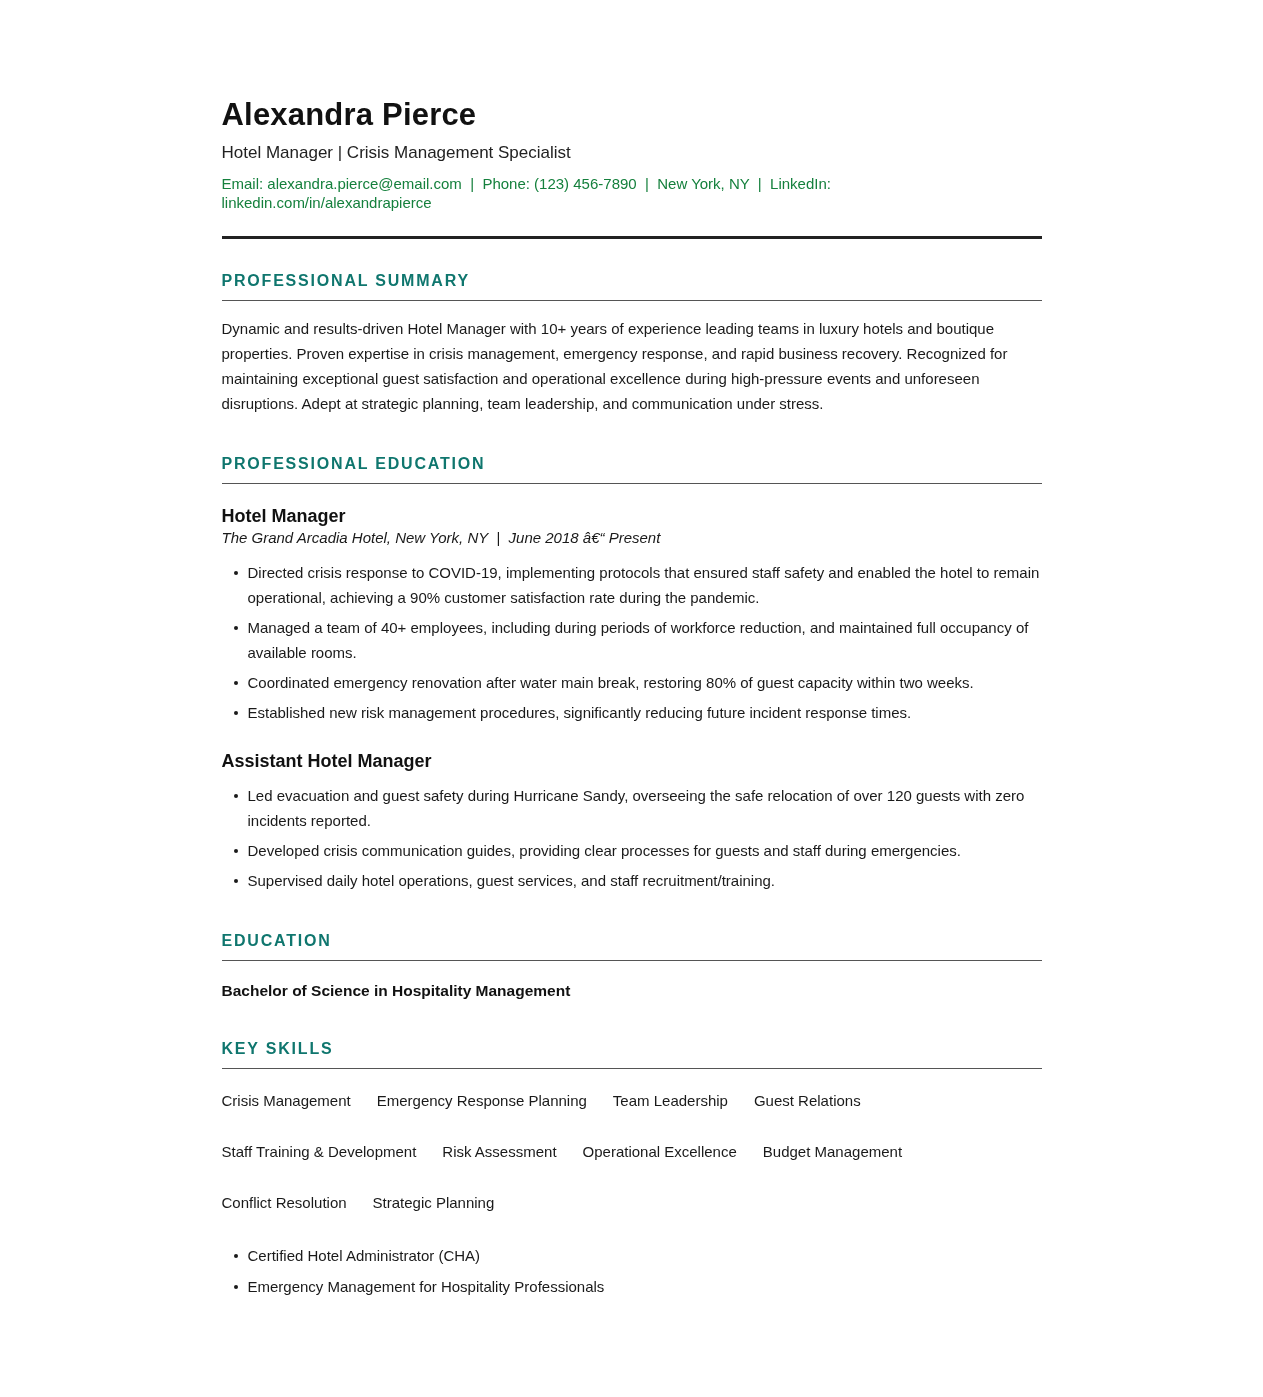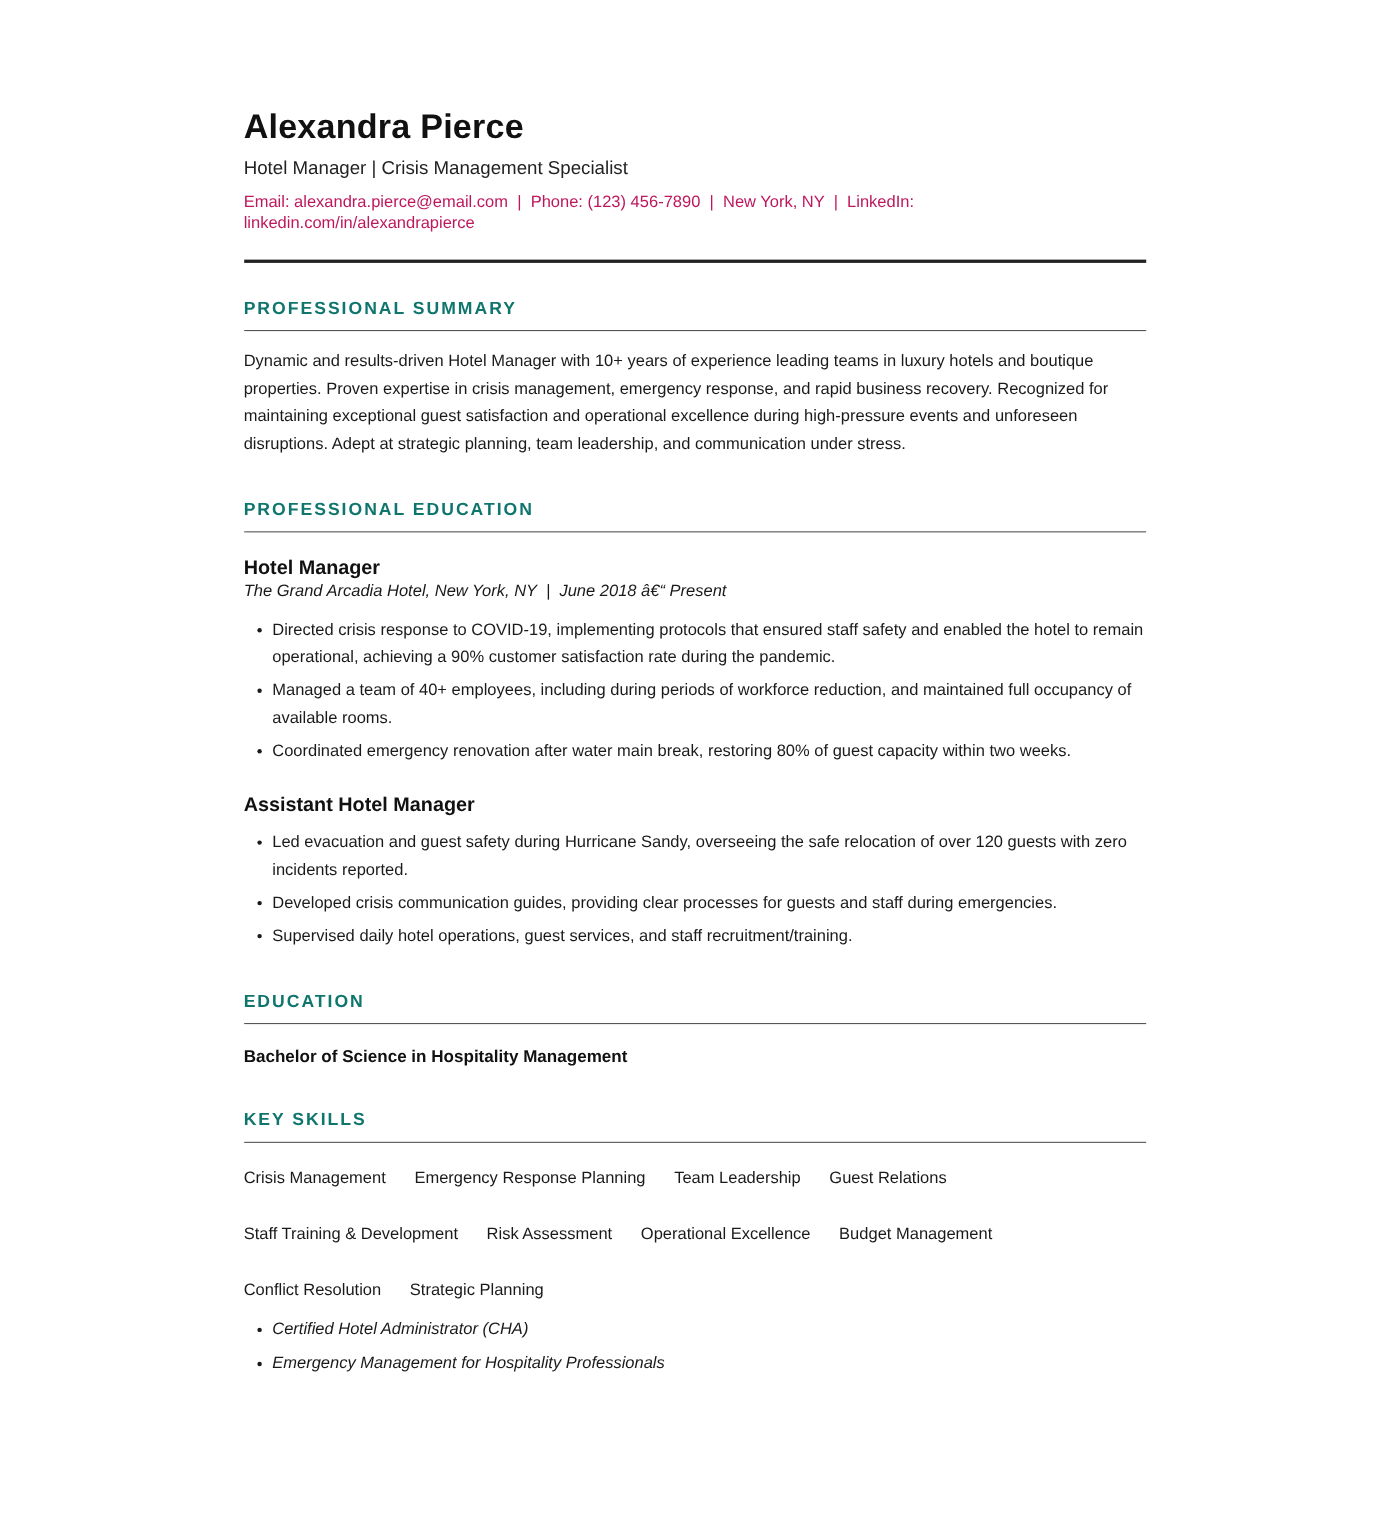"Email: alexandra.pierce@email.com |" .contact-line { color: #be185d -> #15803d }
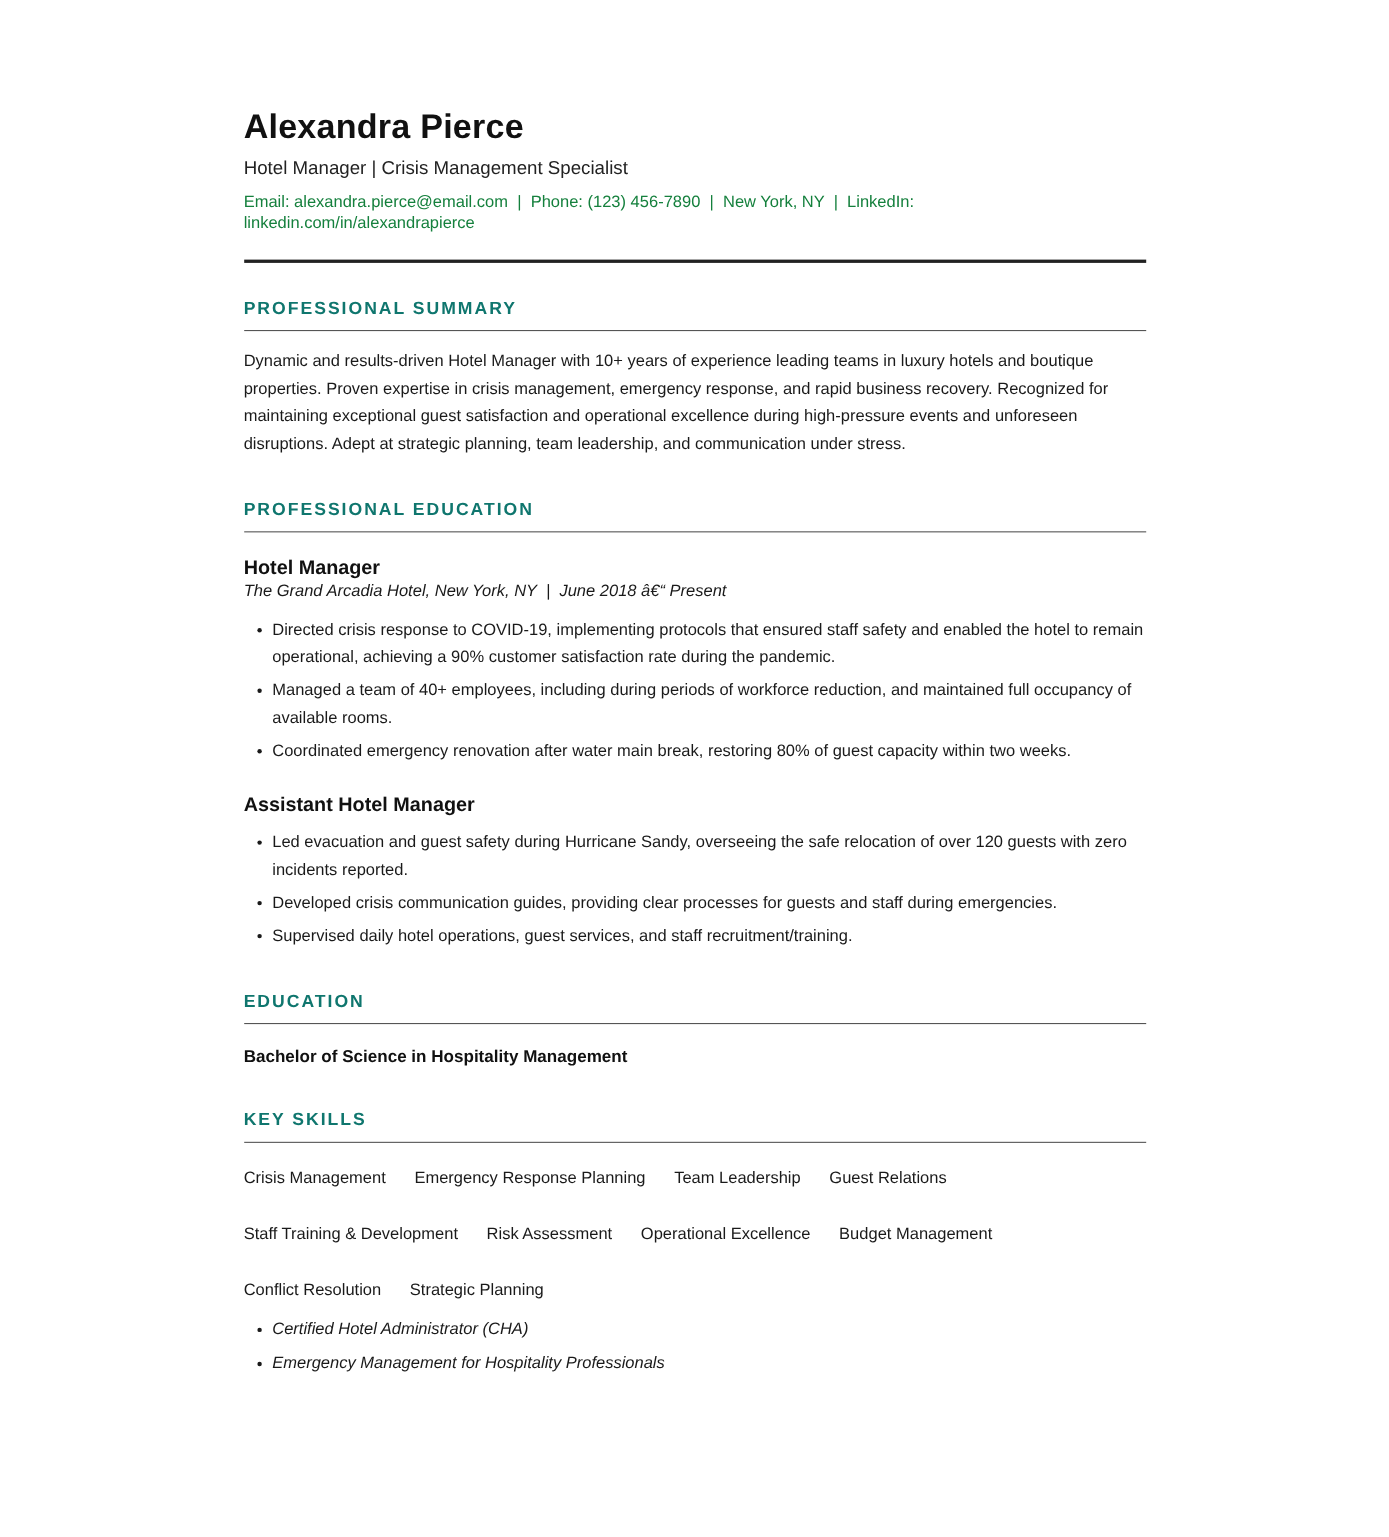"Established new risk management" li { html: none -> <li>Established new risk management procedures, significantly reducing future incident response times.</li> }
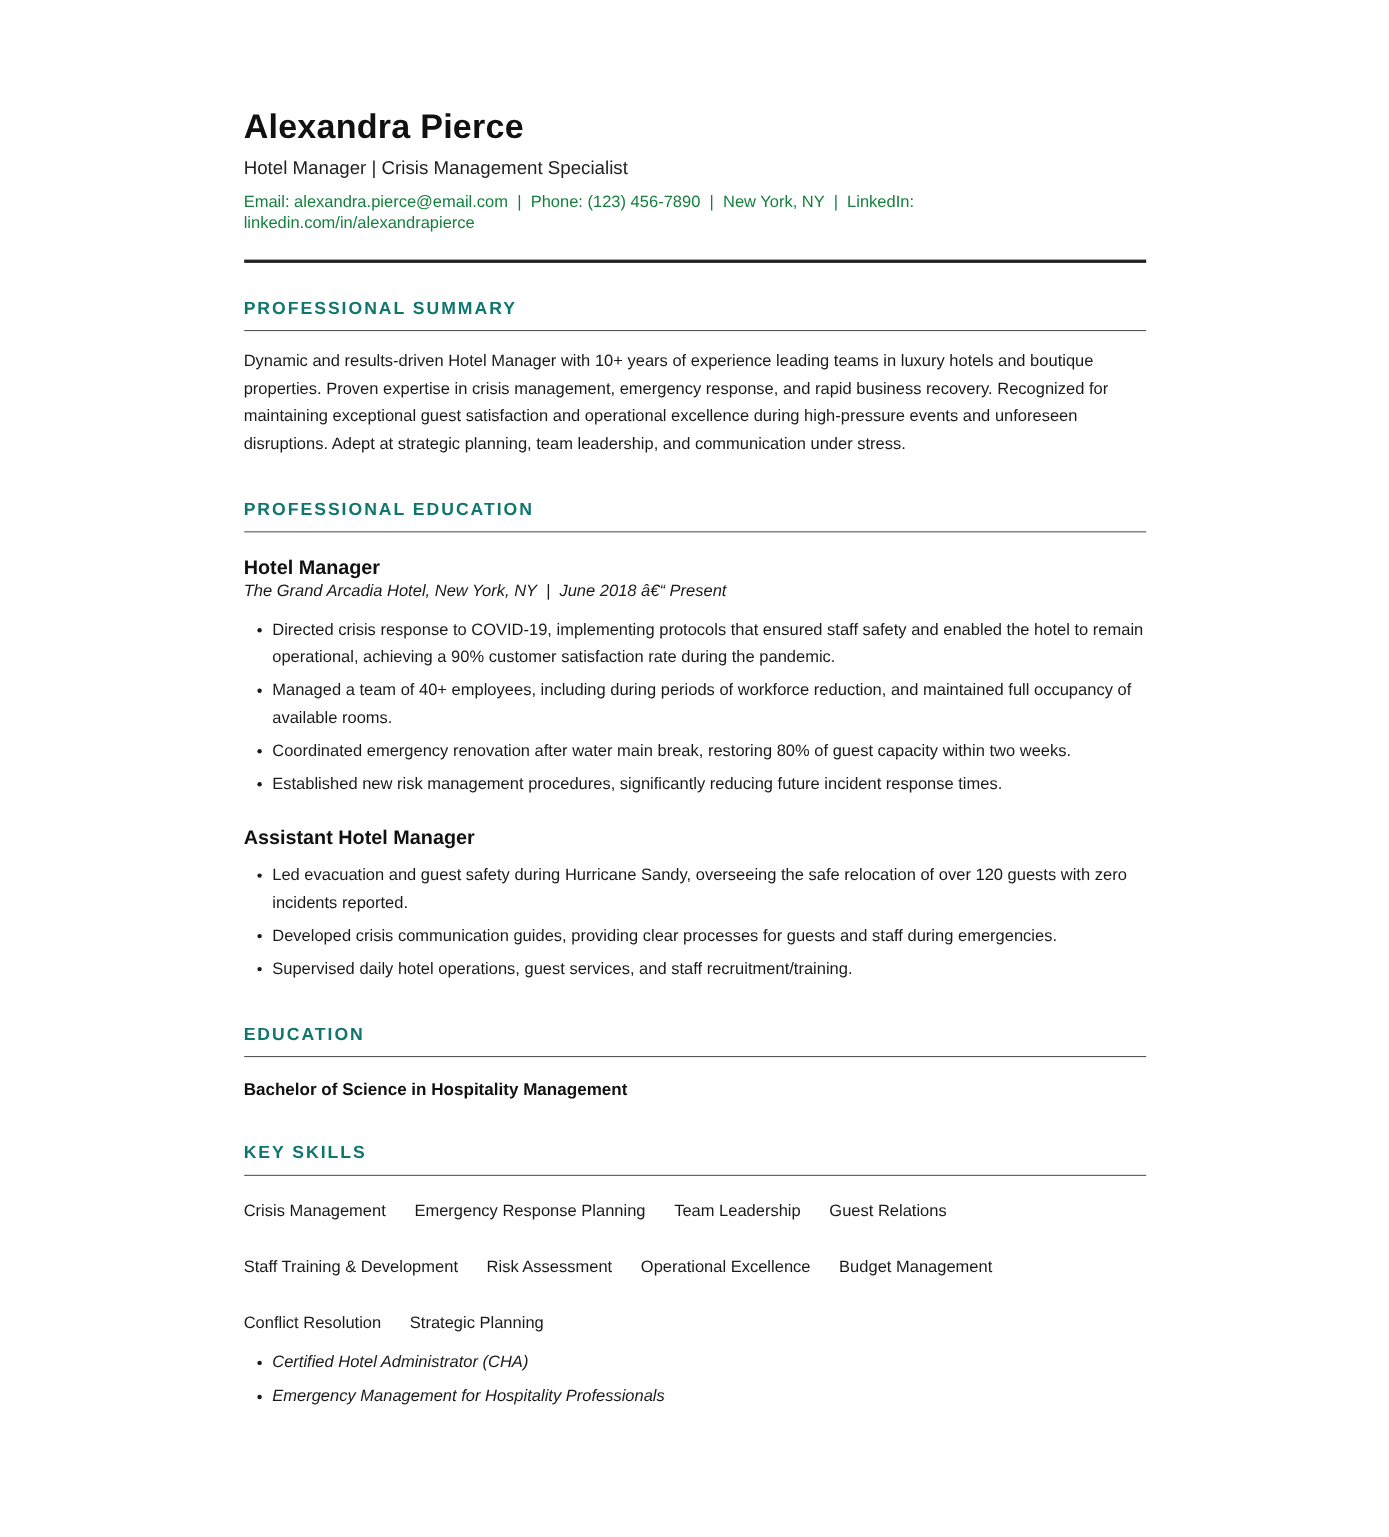"Certified Hotel Administrator (CHA)" ul.bullets.certs { font-style: italic -> none; margin-top: 11px -> 28px }
